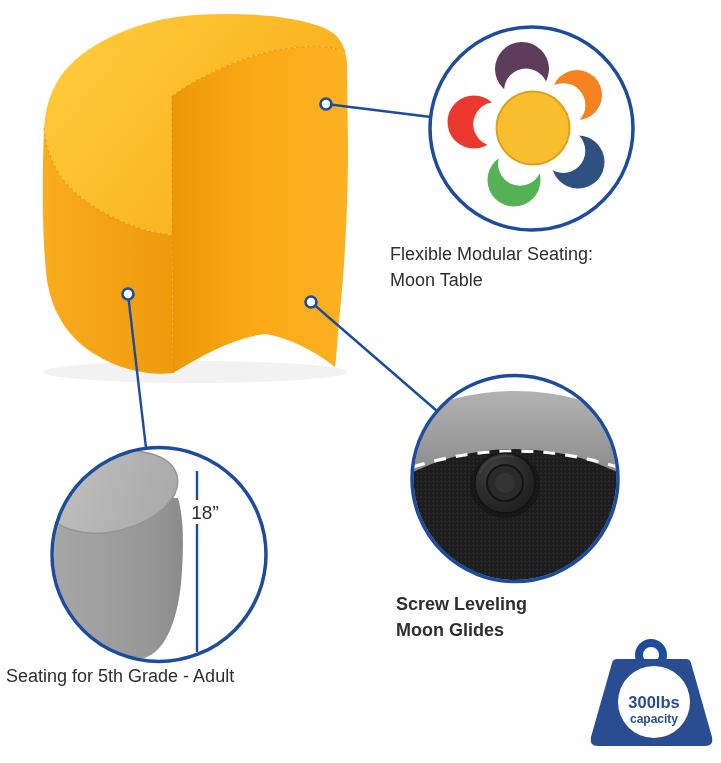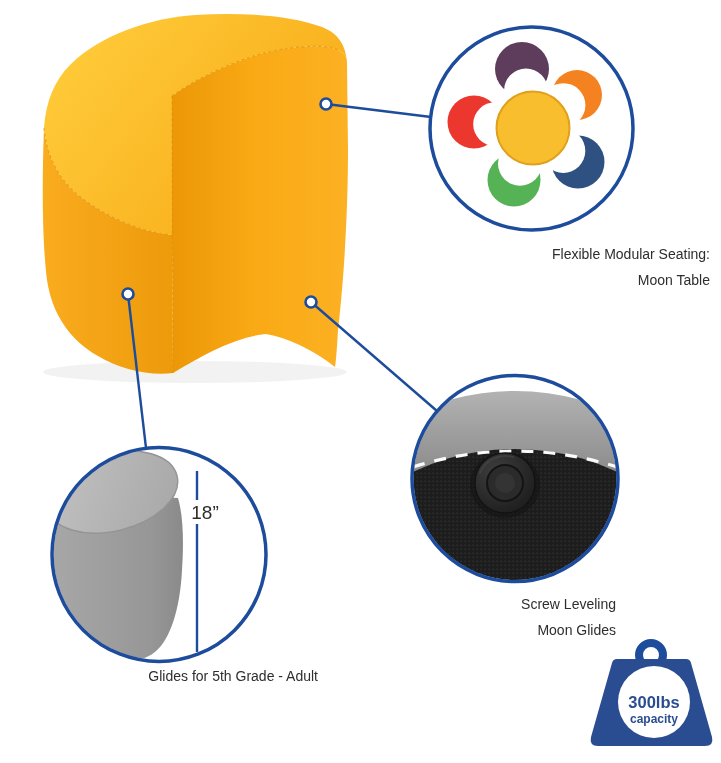"Flexible Modular Seating:" .caption { font-size: 14px -> 18px; text-align: right -> left }
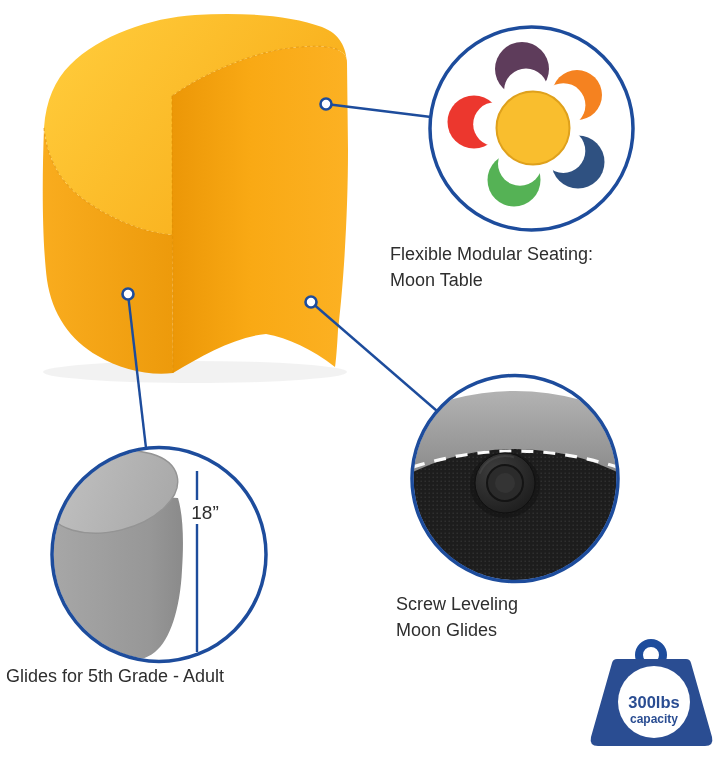"Screw Leveling" div.caption { font-weight: none -> bold }
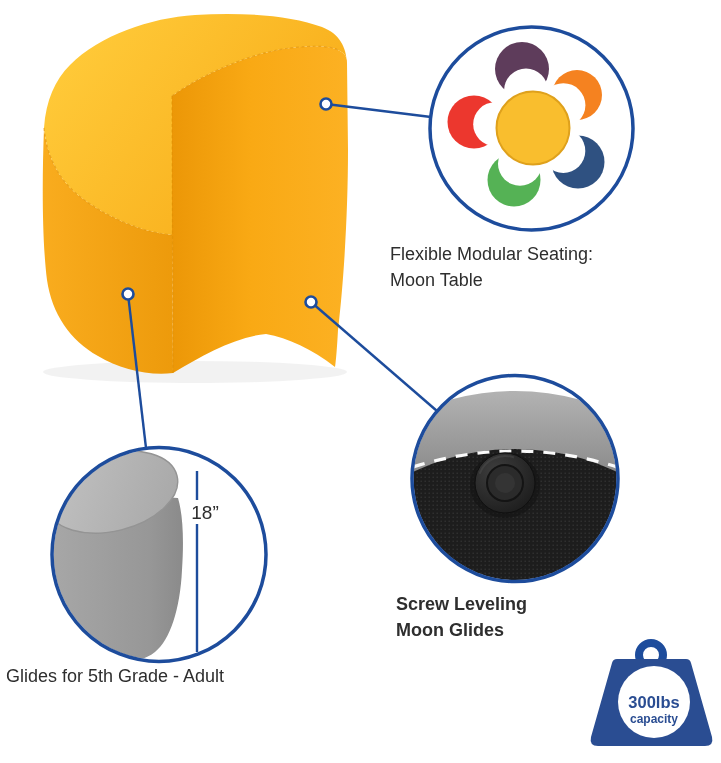"Glides for 5th Grade -" span { text: Glides -> Seating }
